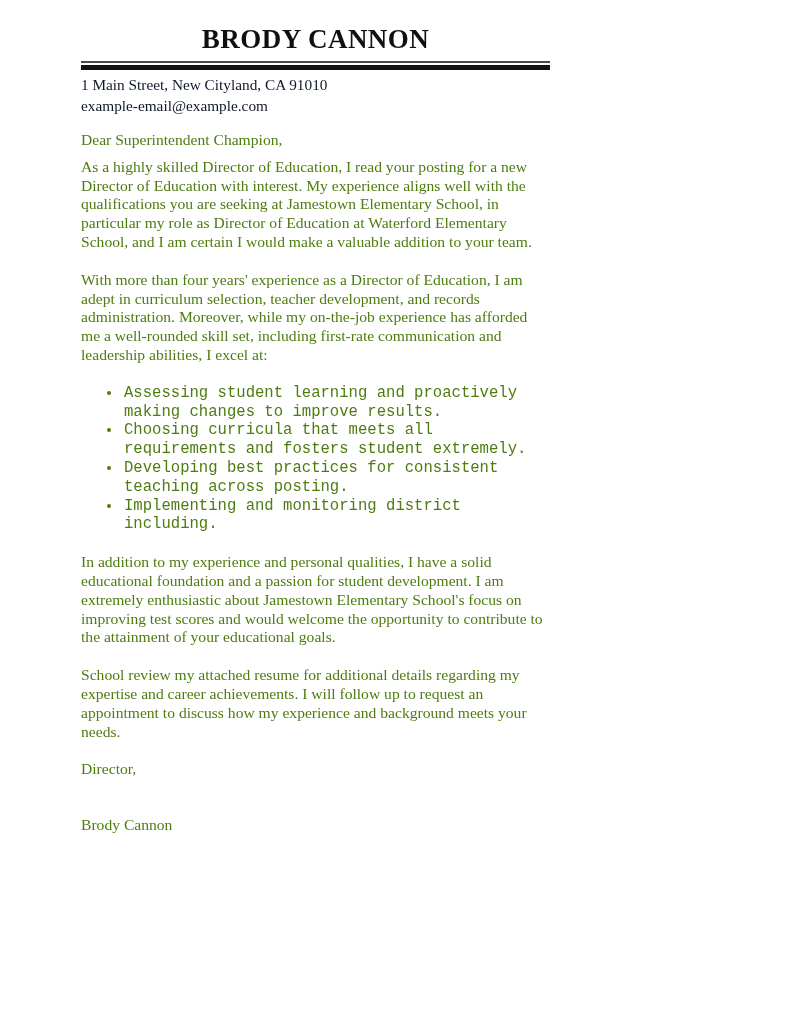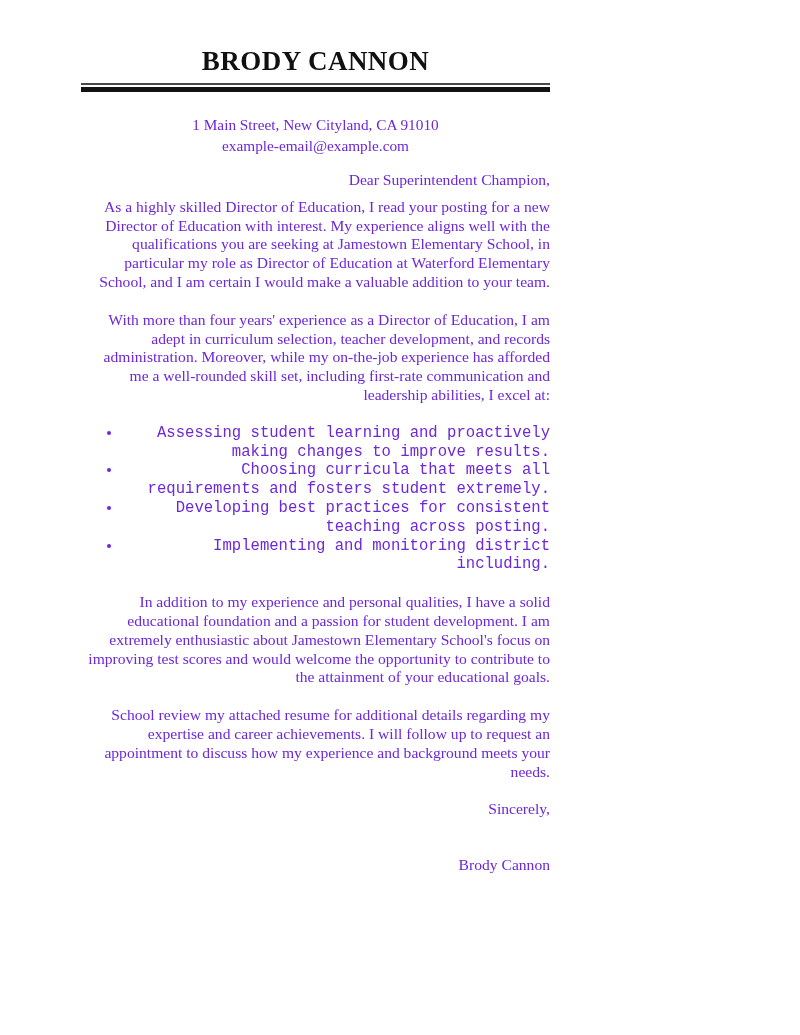"BRODY CANNON" .page { padding: 46px 82px 0 81px -> 24px 82px 0 81px }
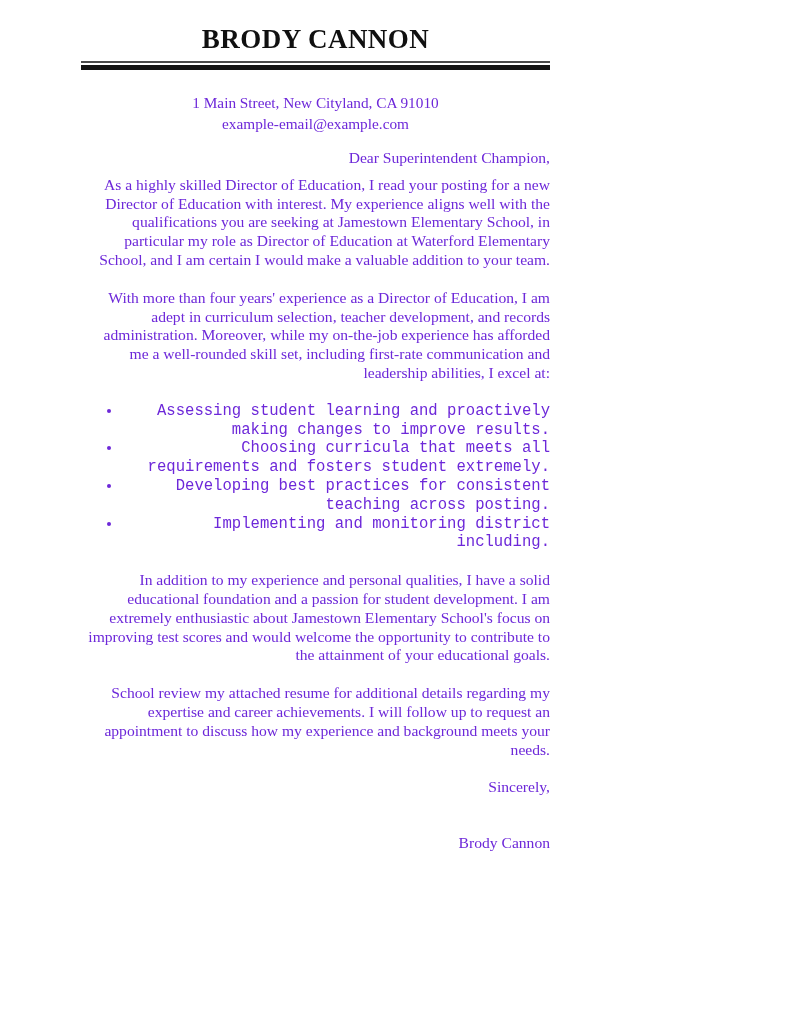"1 Main Street, New Cityland," .contact-block { color: #6d28d9 -> #0f172a; margin-top: 22px -> 4px; text-align: center -> none }
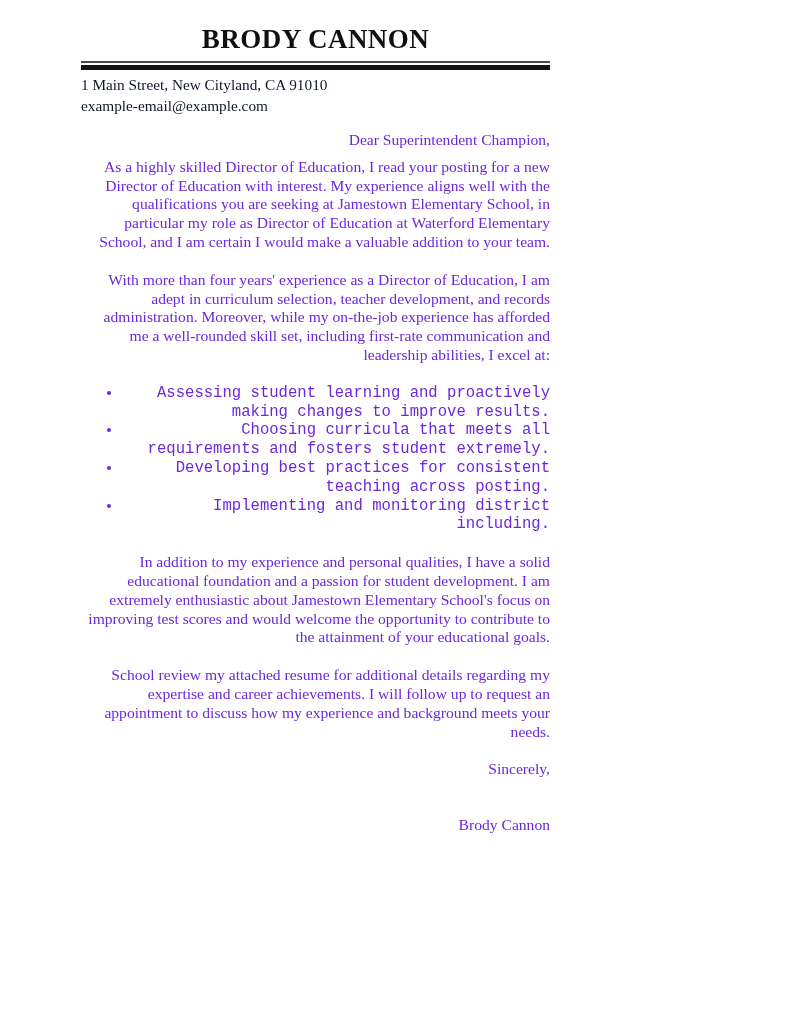"Dear Superintendent Champion," .body-text { color: #6d28d9 -> #4d7c0f; text-align: right -> none }
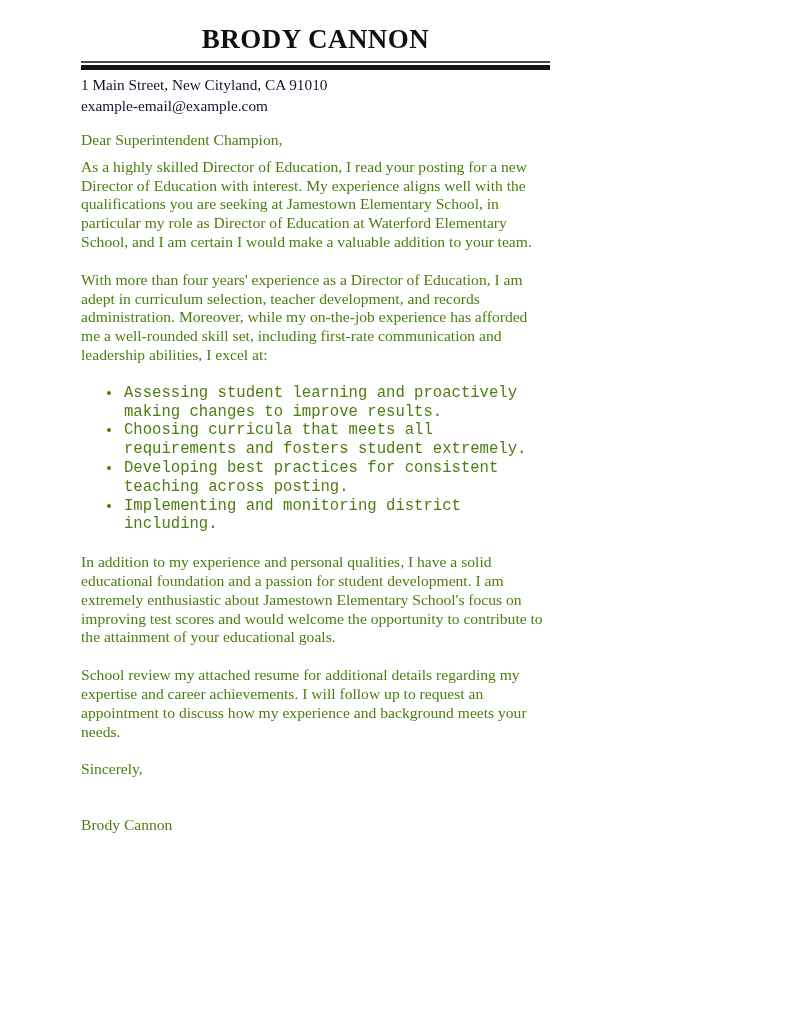"Sincerely," p.para { text: Sincerely -> Director }
